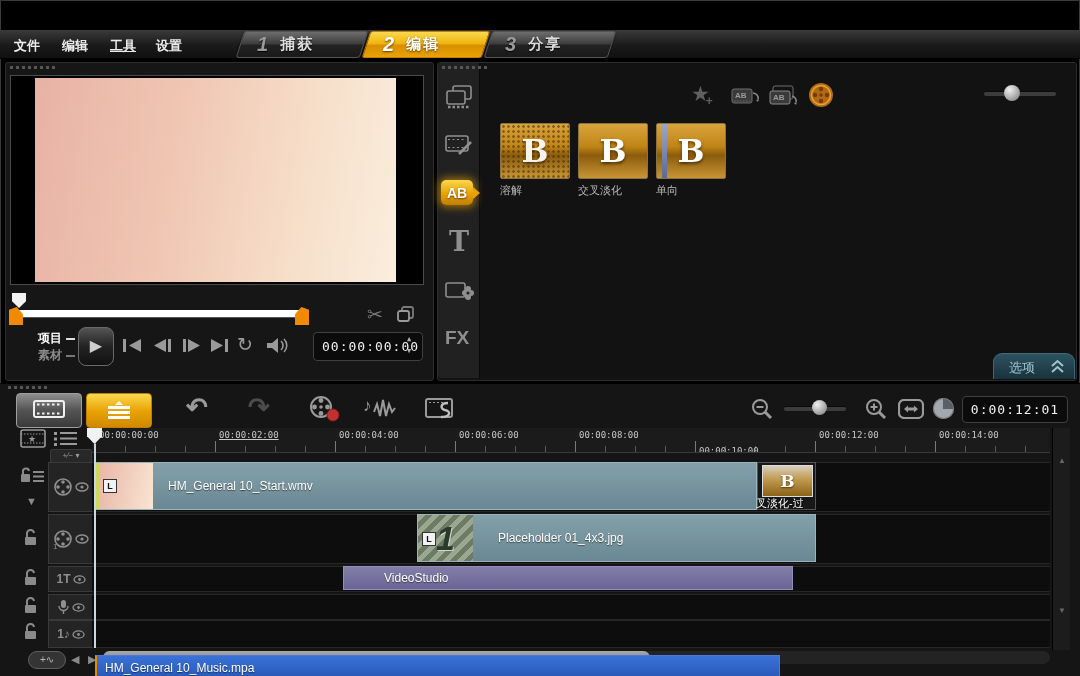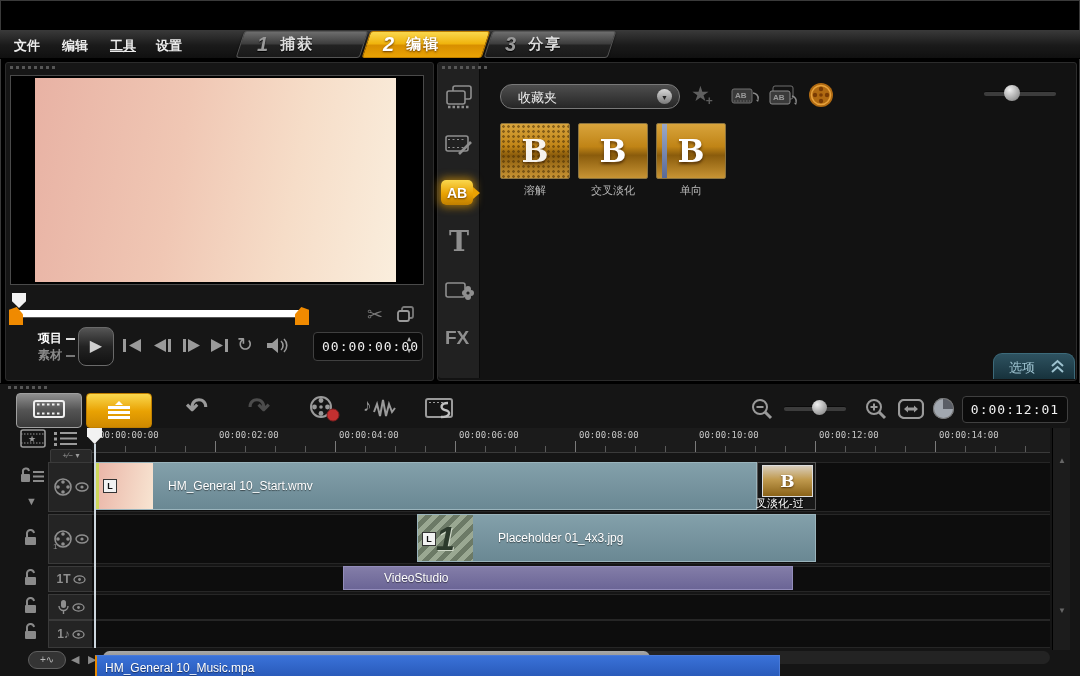"收藏夹" div.ab { html: <div> <span>收藏夹</span> <span> <span>▼</span> </span> </div> -> none }
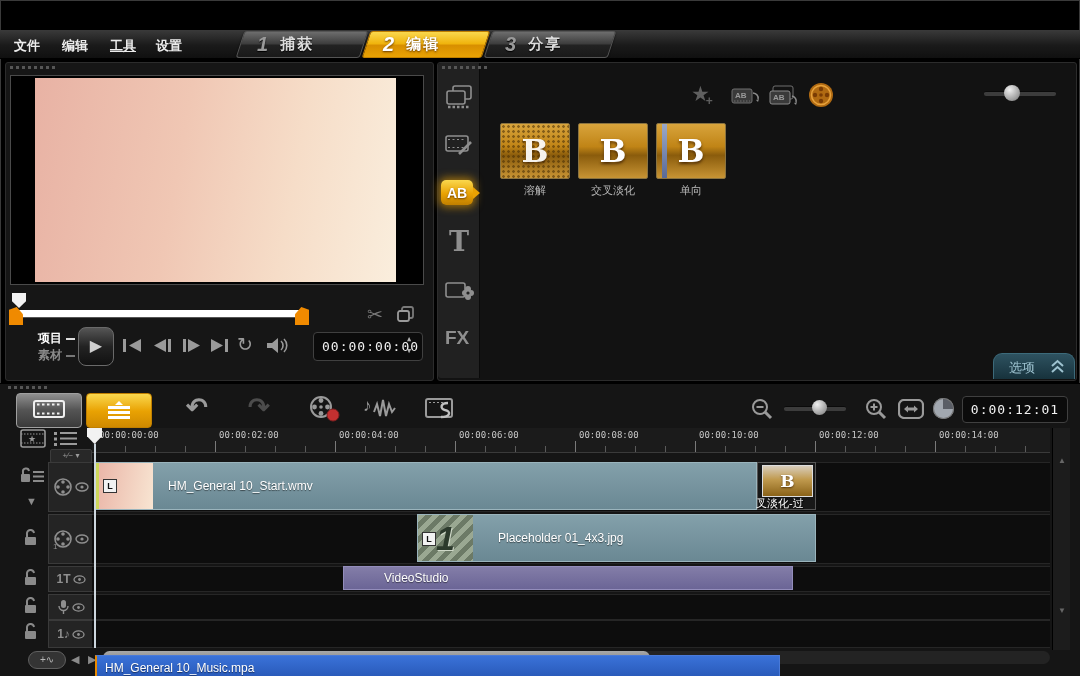"溶解" .card-label { text-align: center -> left }
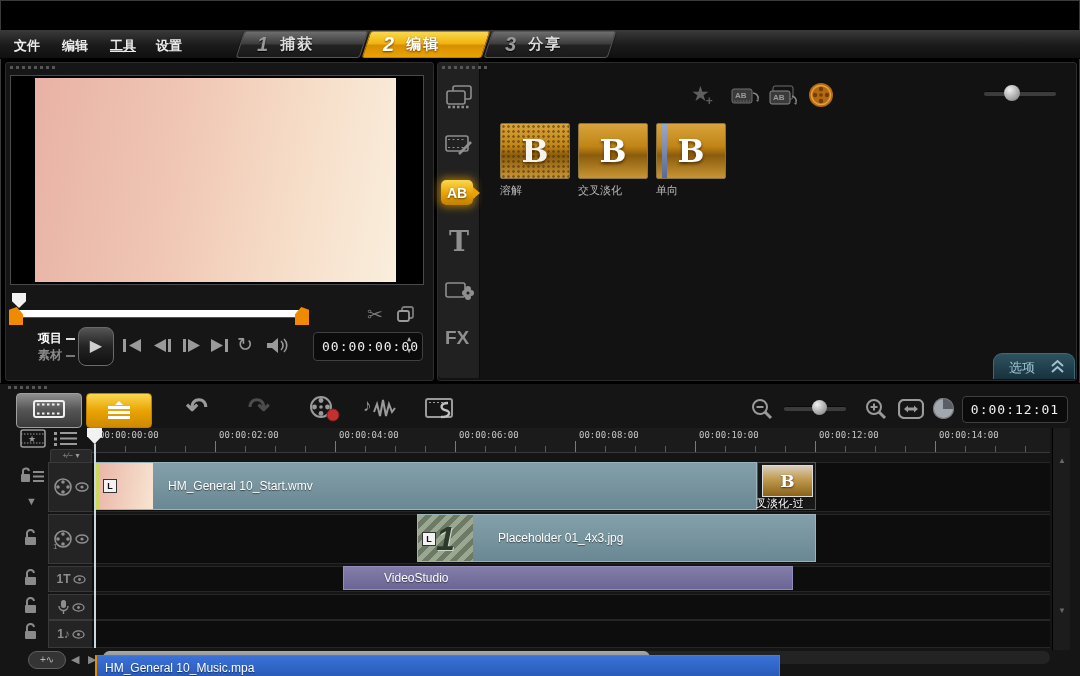"00:00:02:00" span.ab { text-decoration: none -> underline }
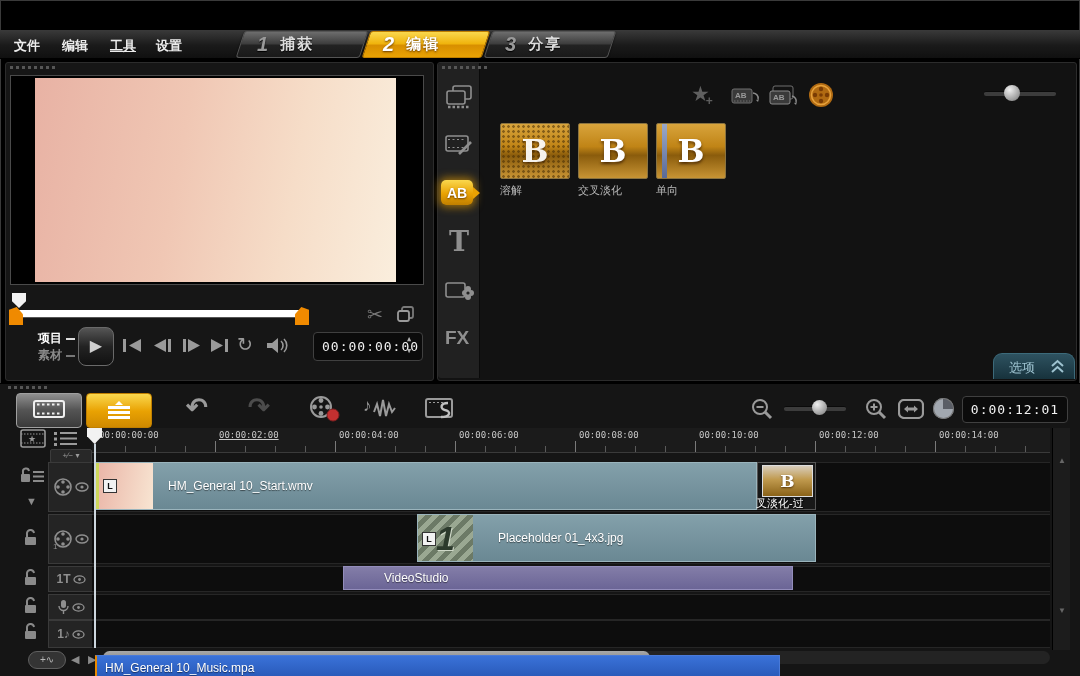"00:00:10:00" span.ab { top: 2px -> 18px }
